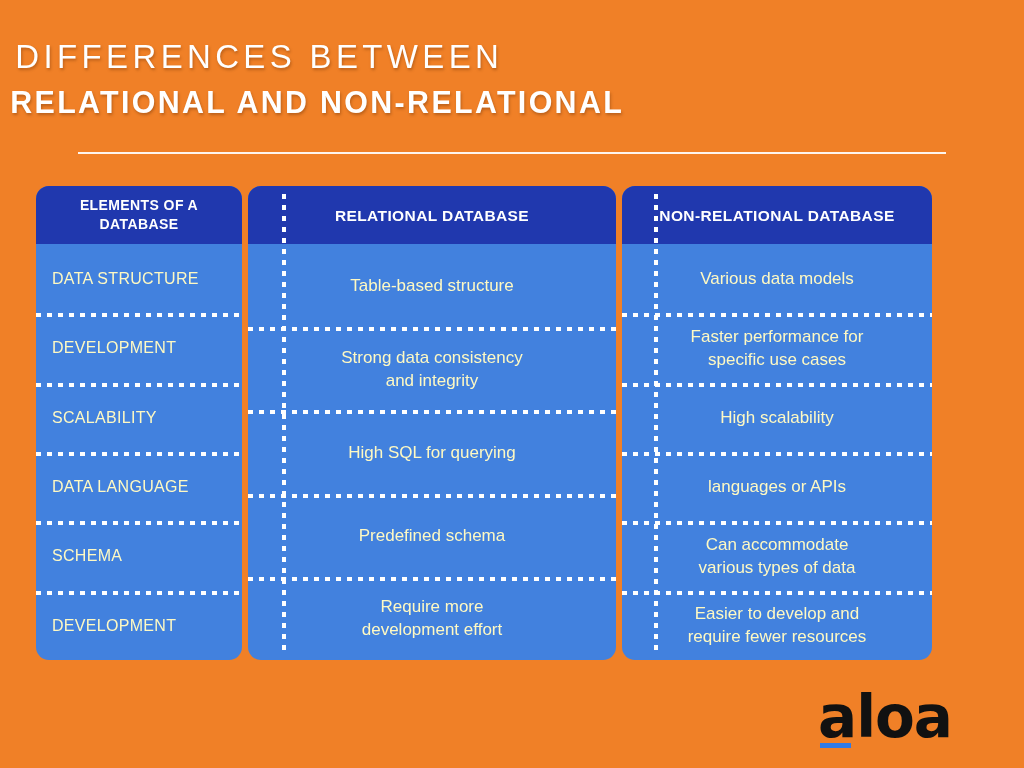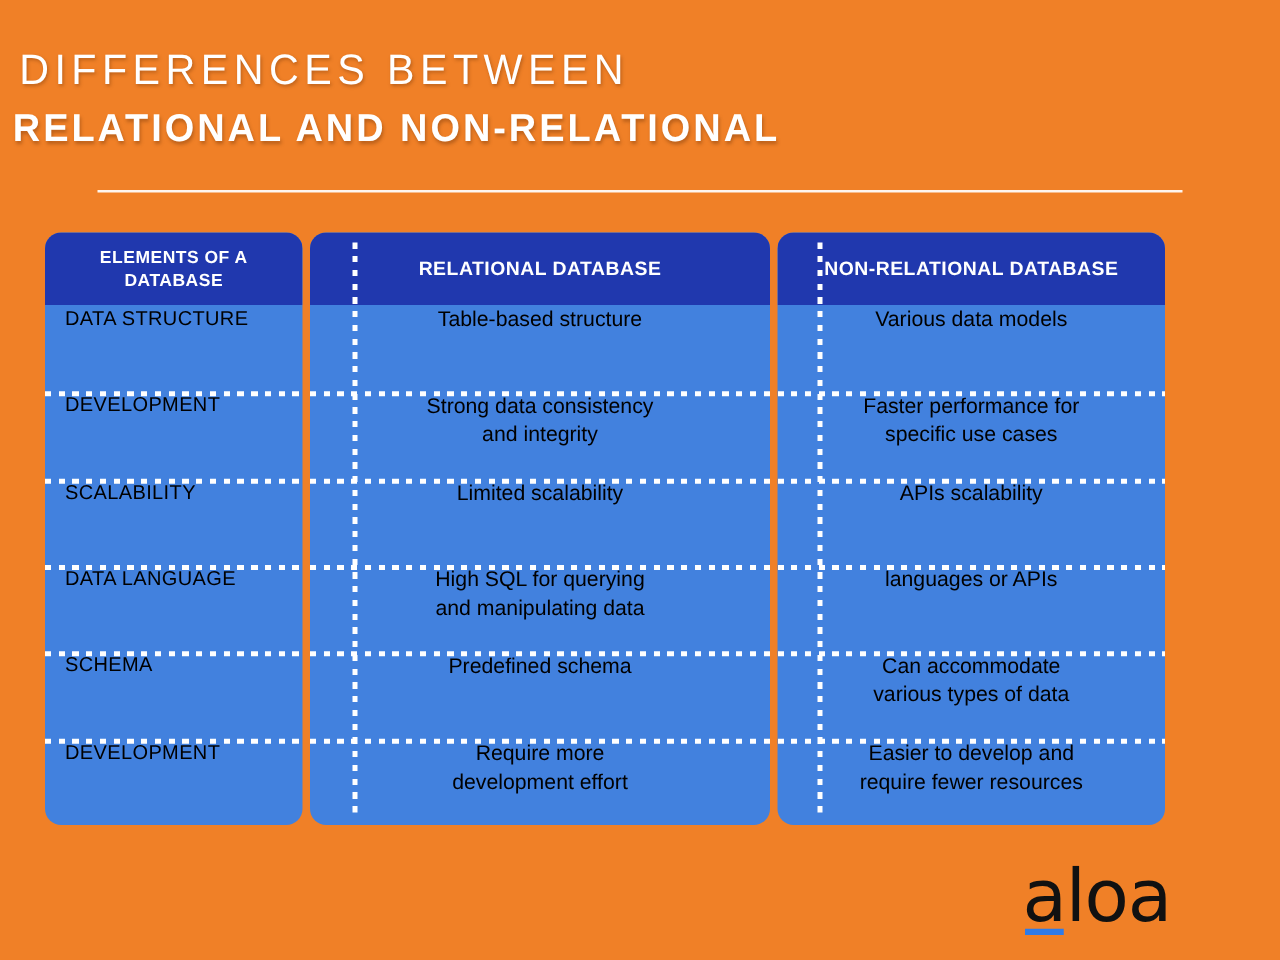"DATA STRUCTURE" .body-cell { align-items: none -> center; color: #000000 -> #fef9c3 }
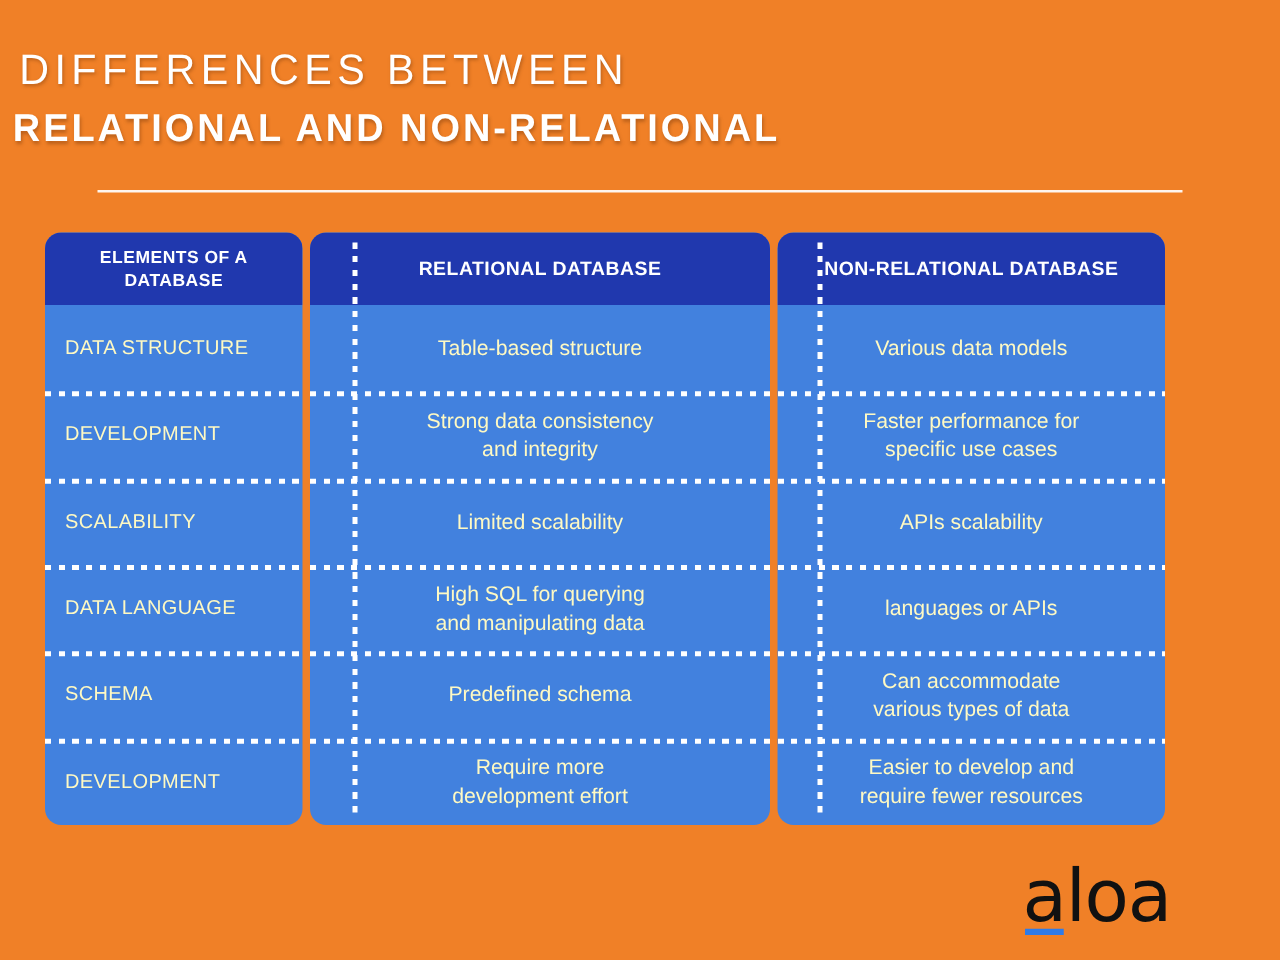"Limited scalability" div.body-cell { html: <div> <span> <span>Limited scalability</span> </span> </div> -> none }
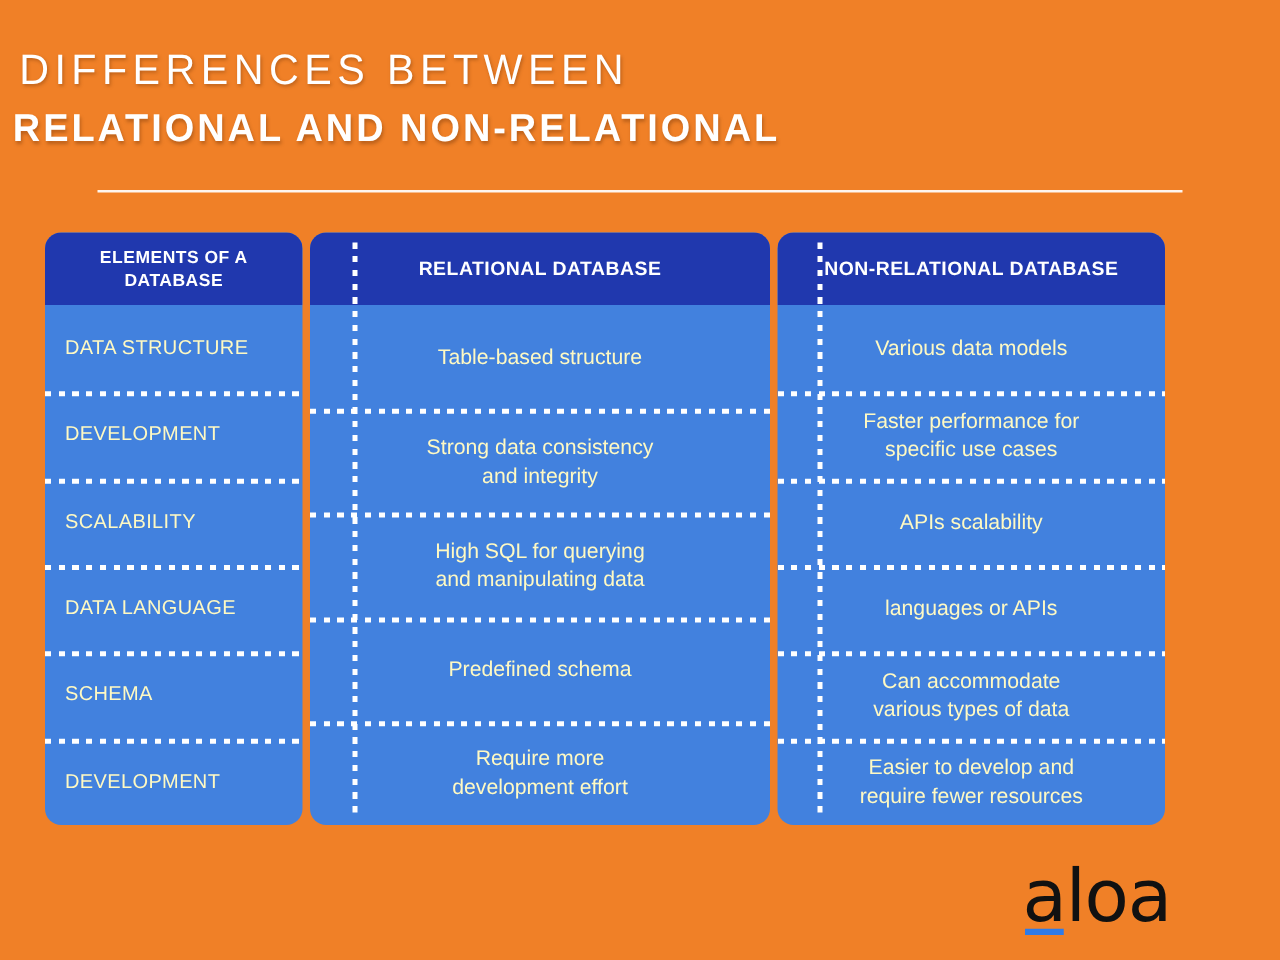"APIs scalability" span.cell-text { text: APIs -> High }
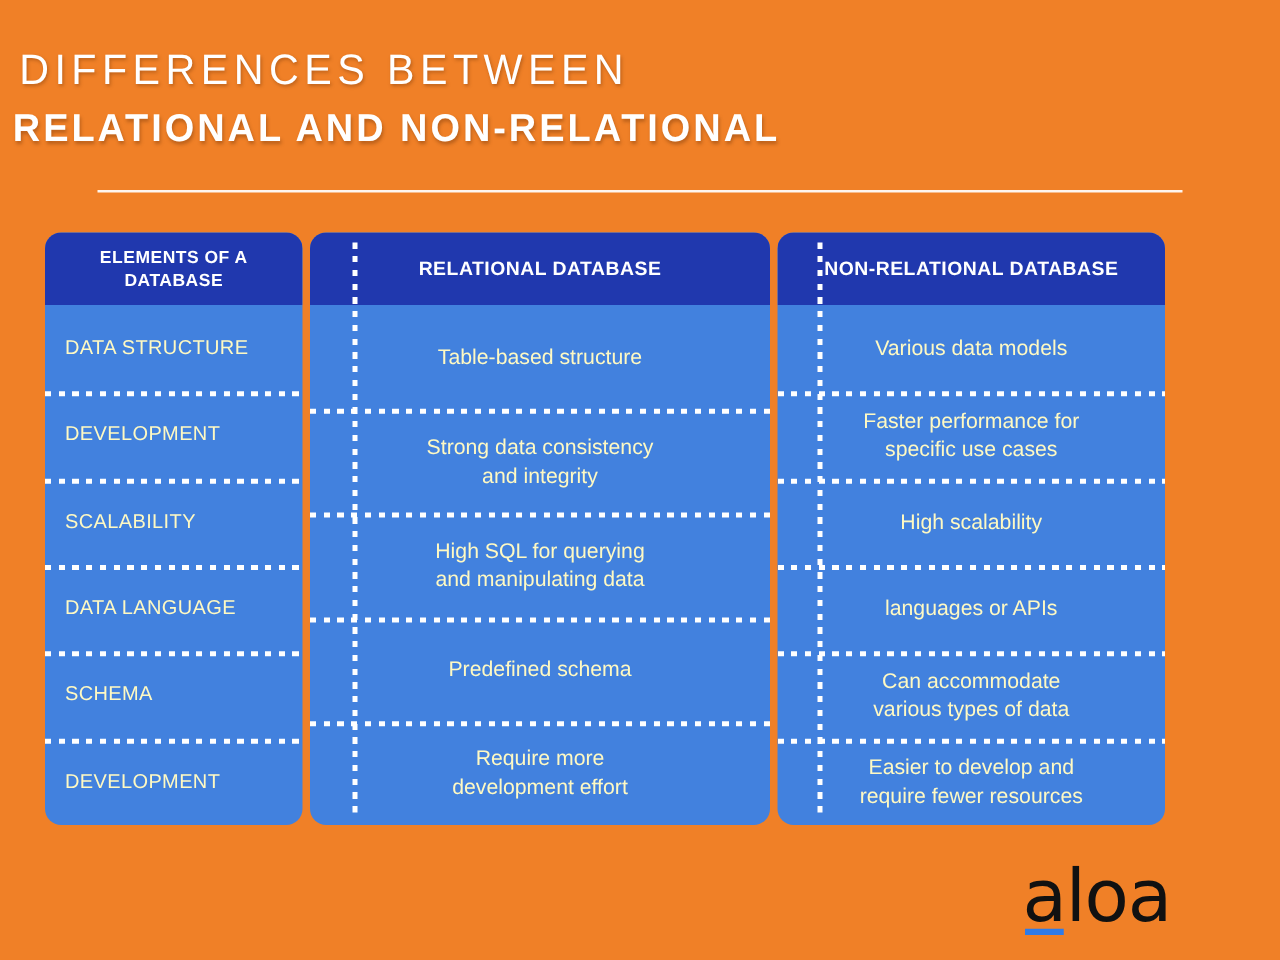"and manipulating data" span.cell-text { html: <span>and manipulating data</span> -> none }
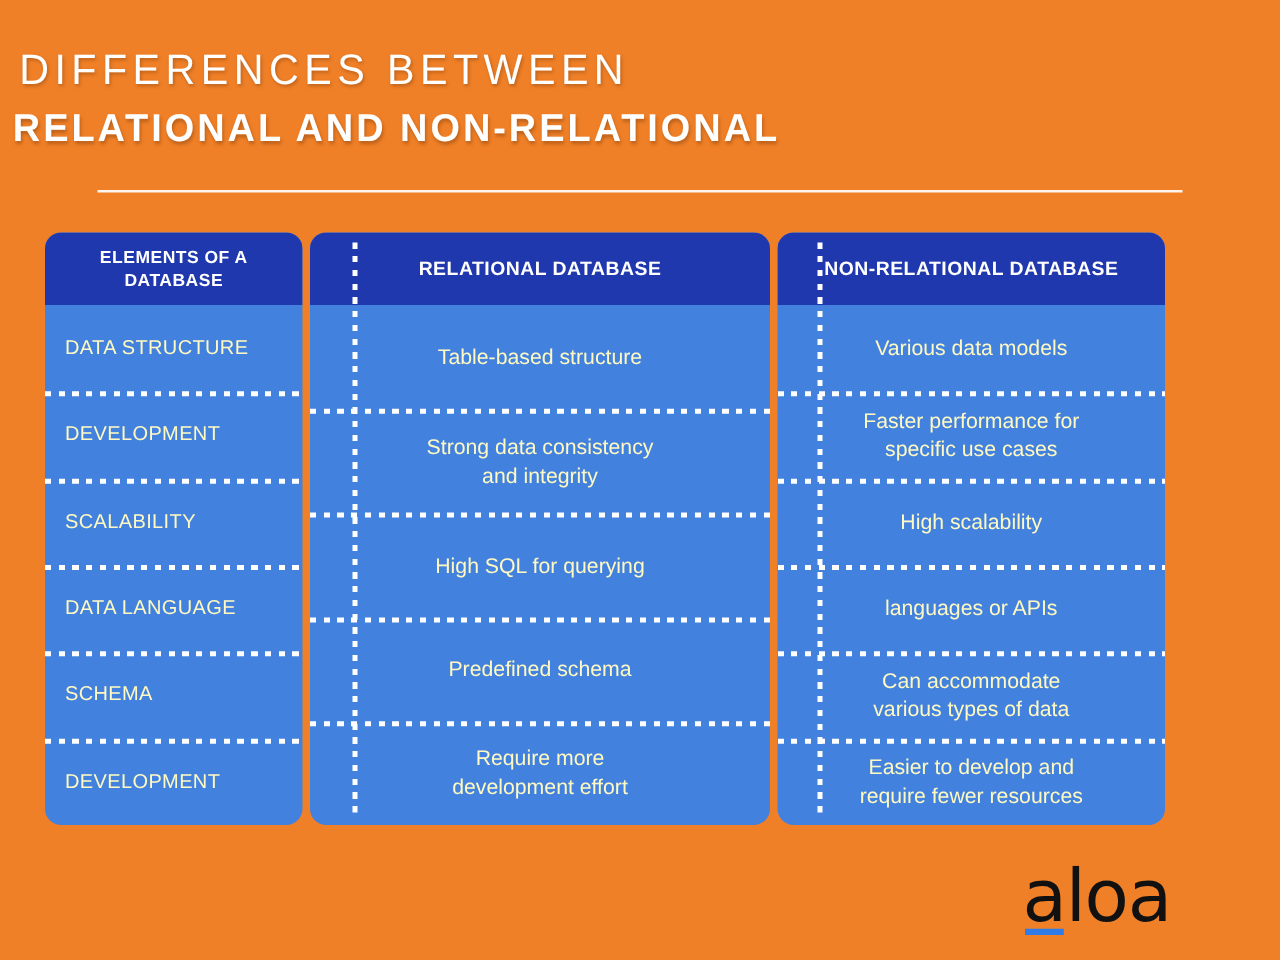"aloa" #logo-wordmark { font-weight: 400 -> 700 }
